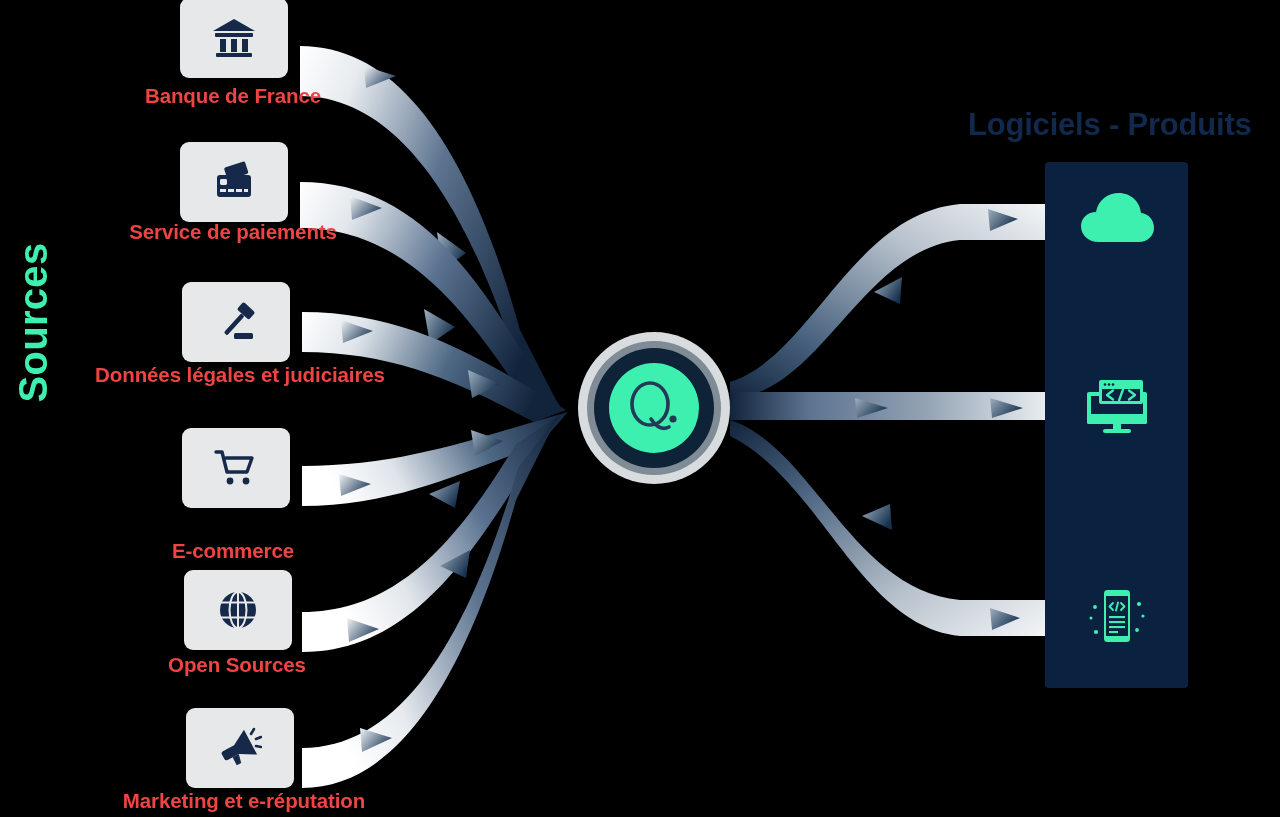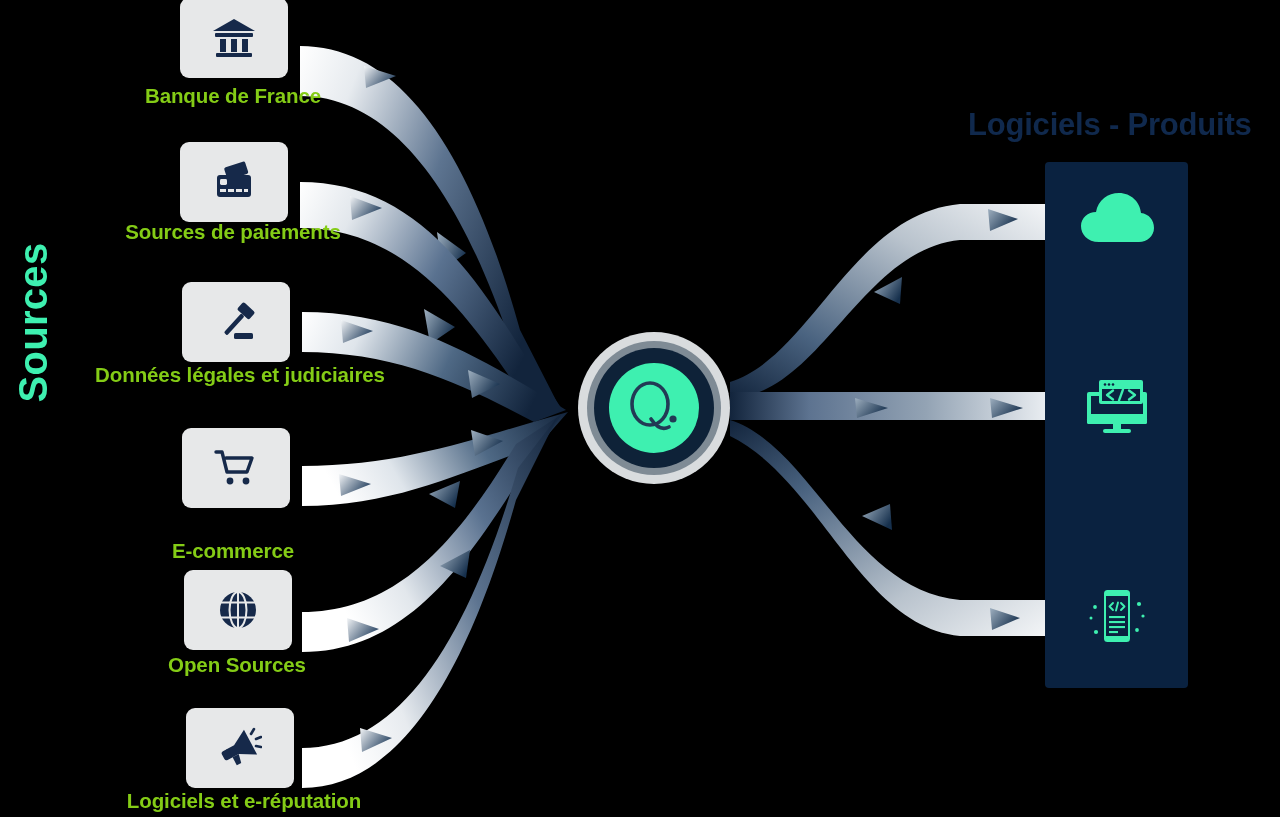"Banque de France" .src-label { color: #84cc16 -> #ef4444 }
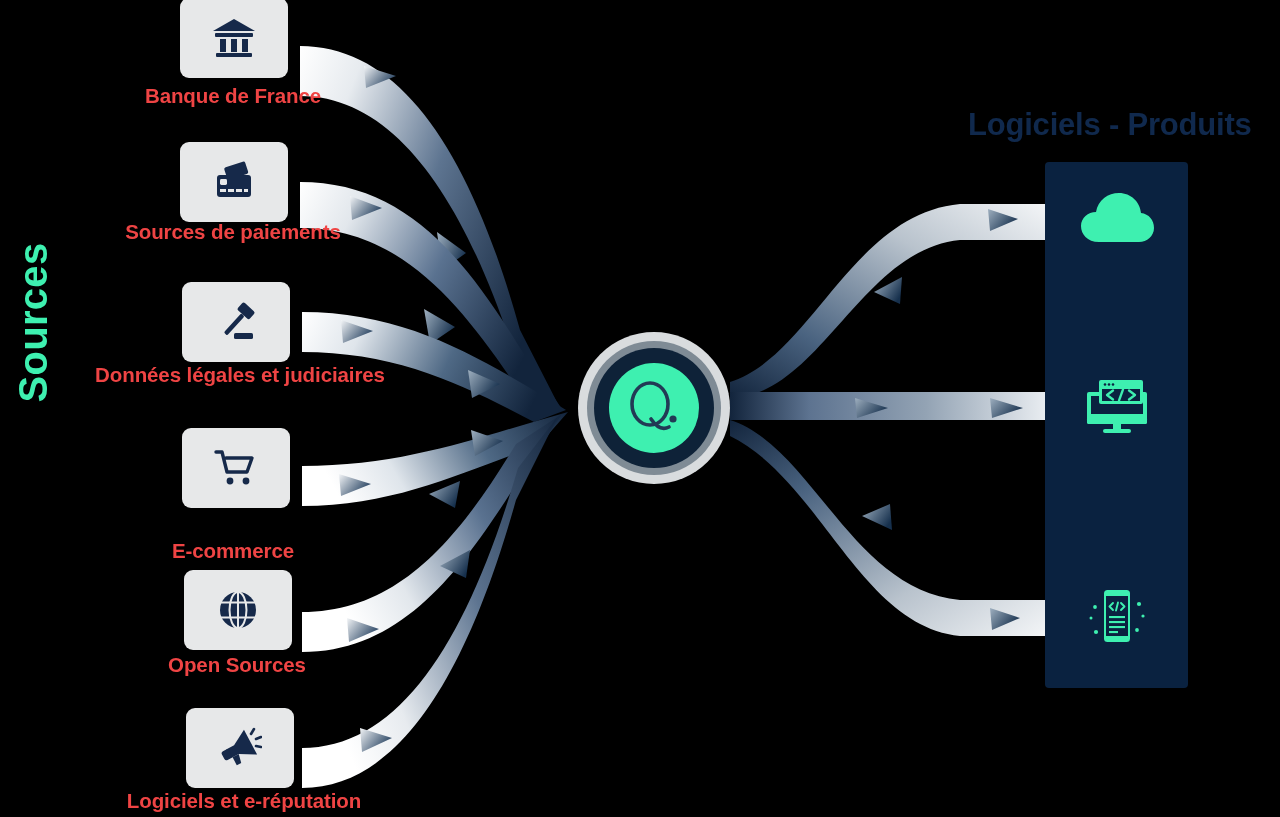"Sources de paiements" div.src-label { text: Sources -> Service }
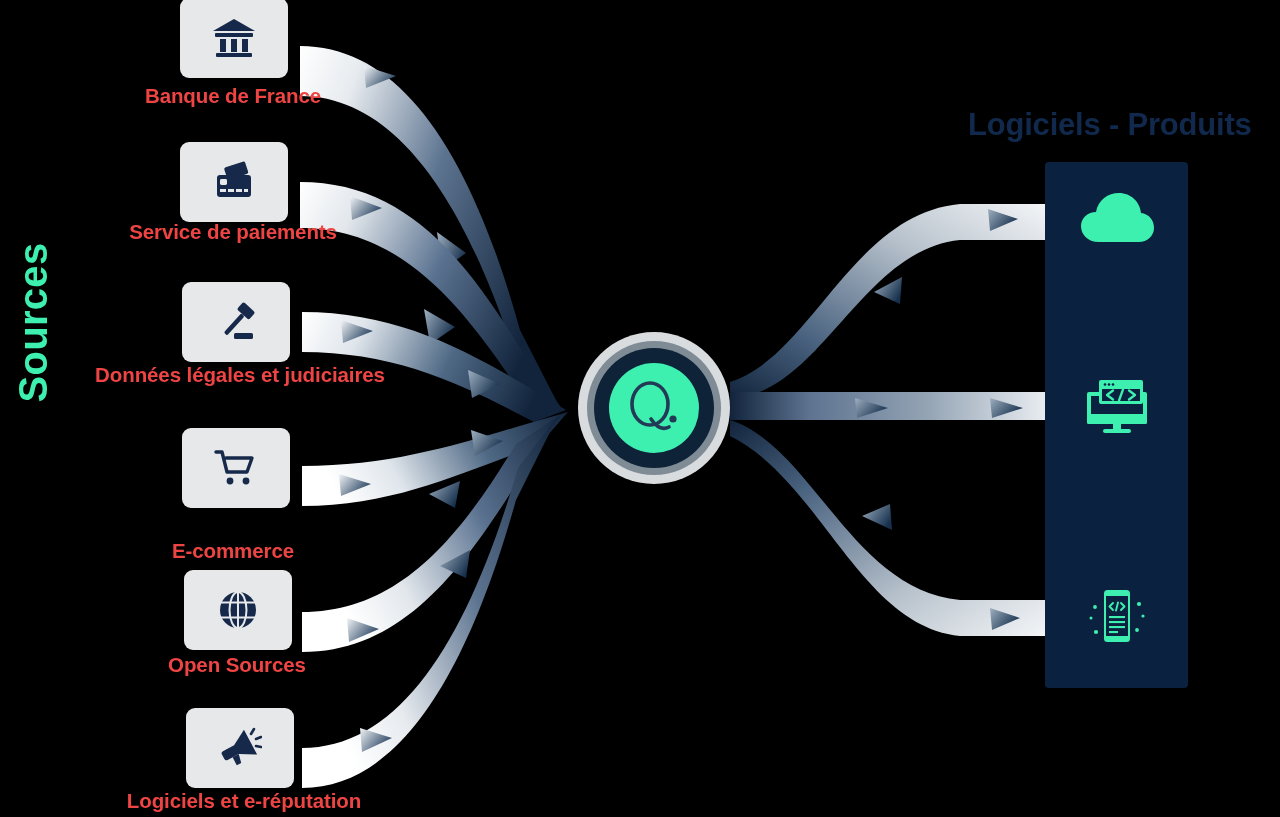"Logiciels et e-réputation" div.src-label { text: Logiciels -> Marketing }
